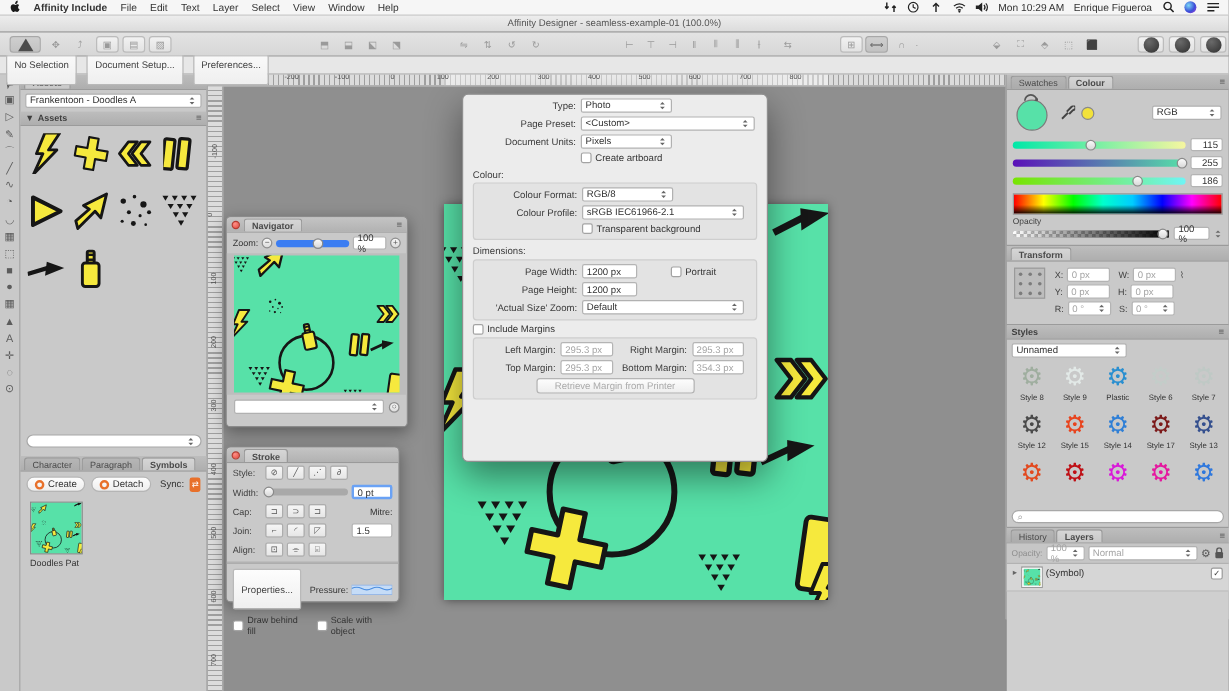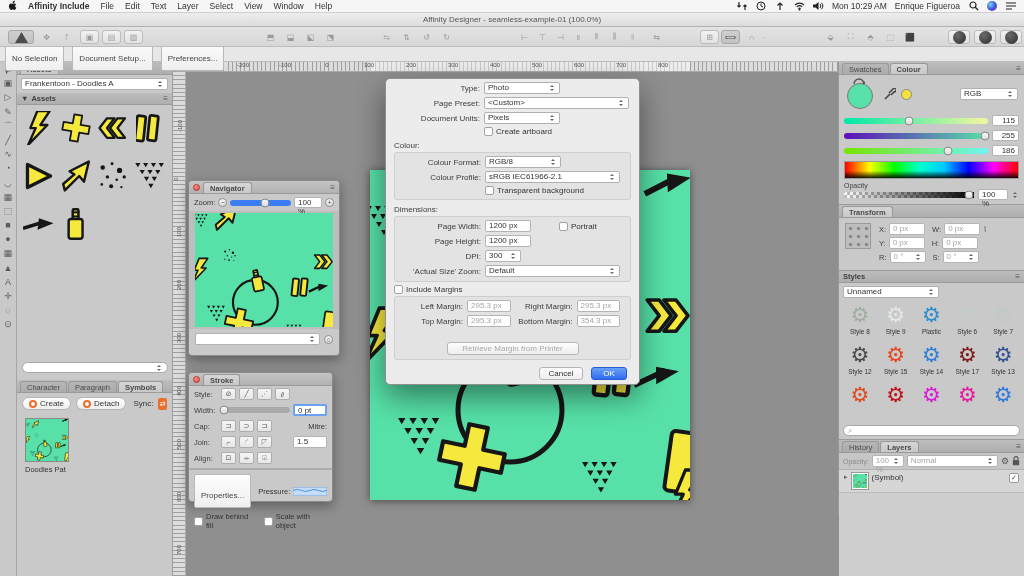"No Selection" .cbtn { align-items: flex-start -> center }
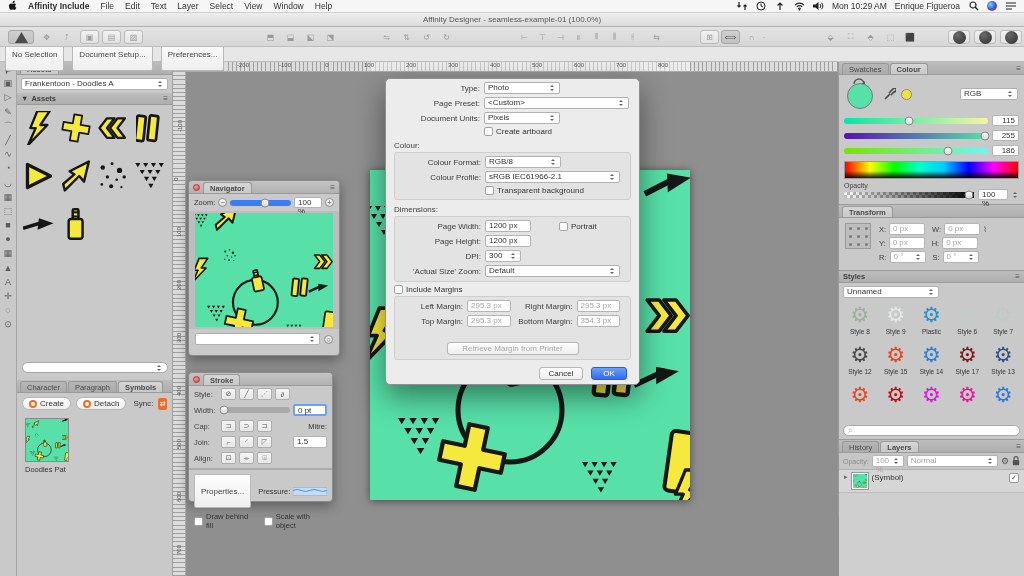"115" .field { align-items: flex-start -> center }
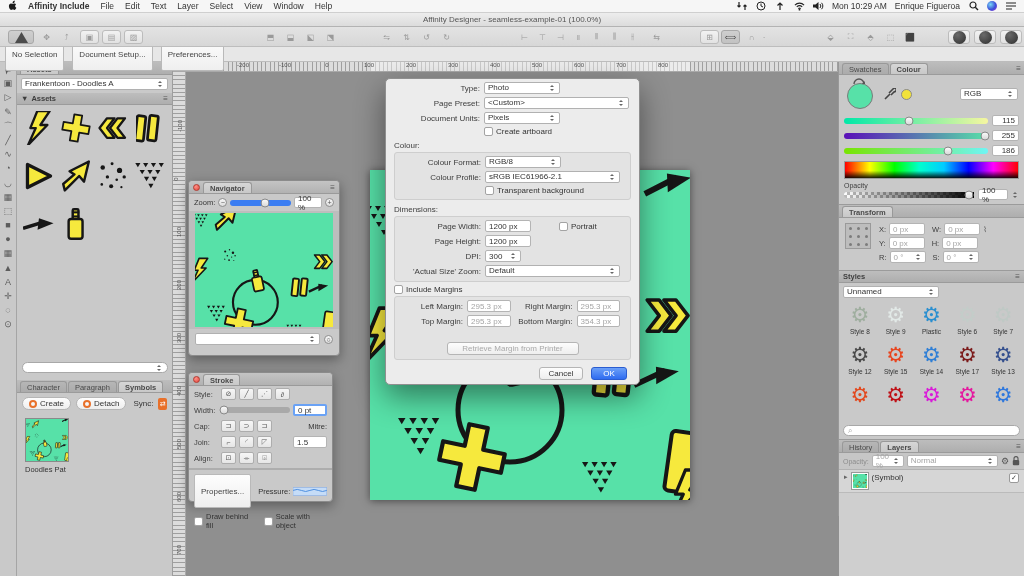"DPI:" div.drow { html: <div> <span>DPI:</span> <span> <span>300</span> <b></b> </span> </div> -> none }
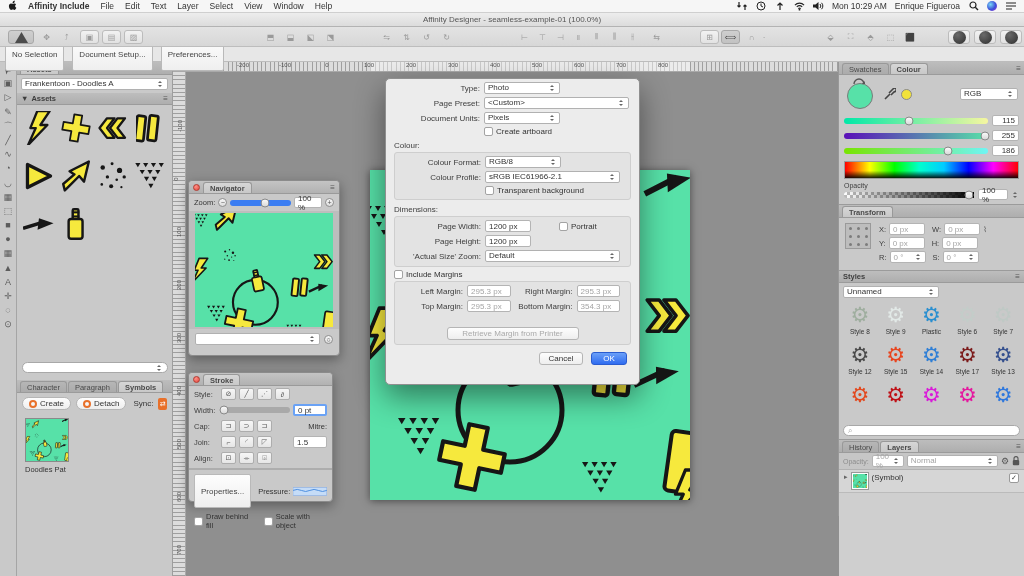"Retrieve Margin from Printer" div { margin-top: 15px -> 3px }
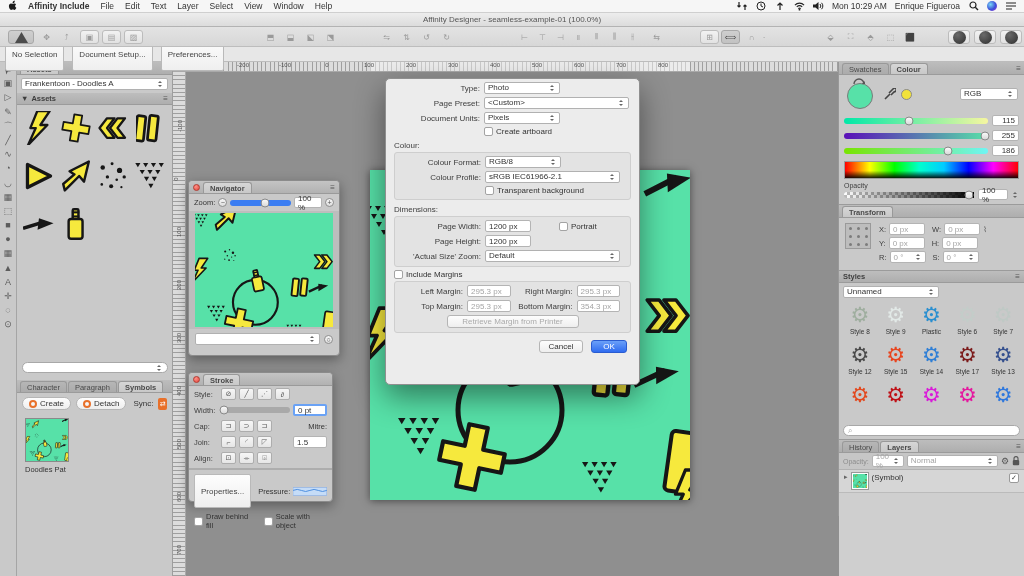"Cancel" div { html: <div> <span> <span>Cancel</span> </span> <span> <span>OK</span> </span> </div> -> none }
